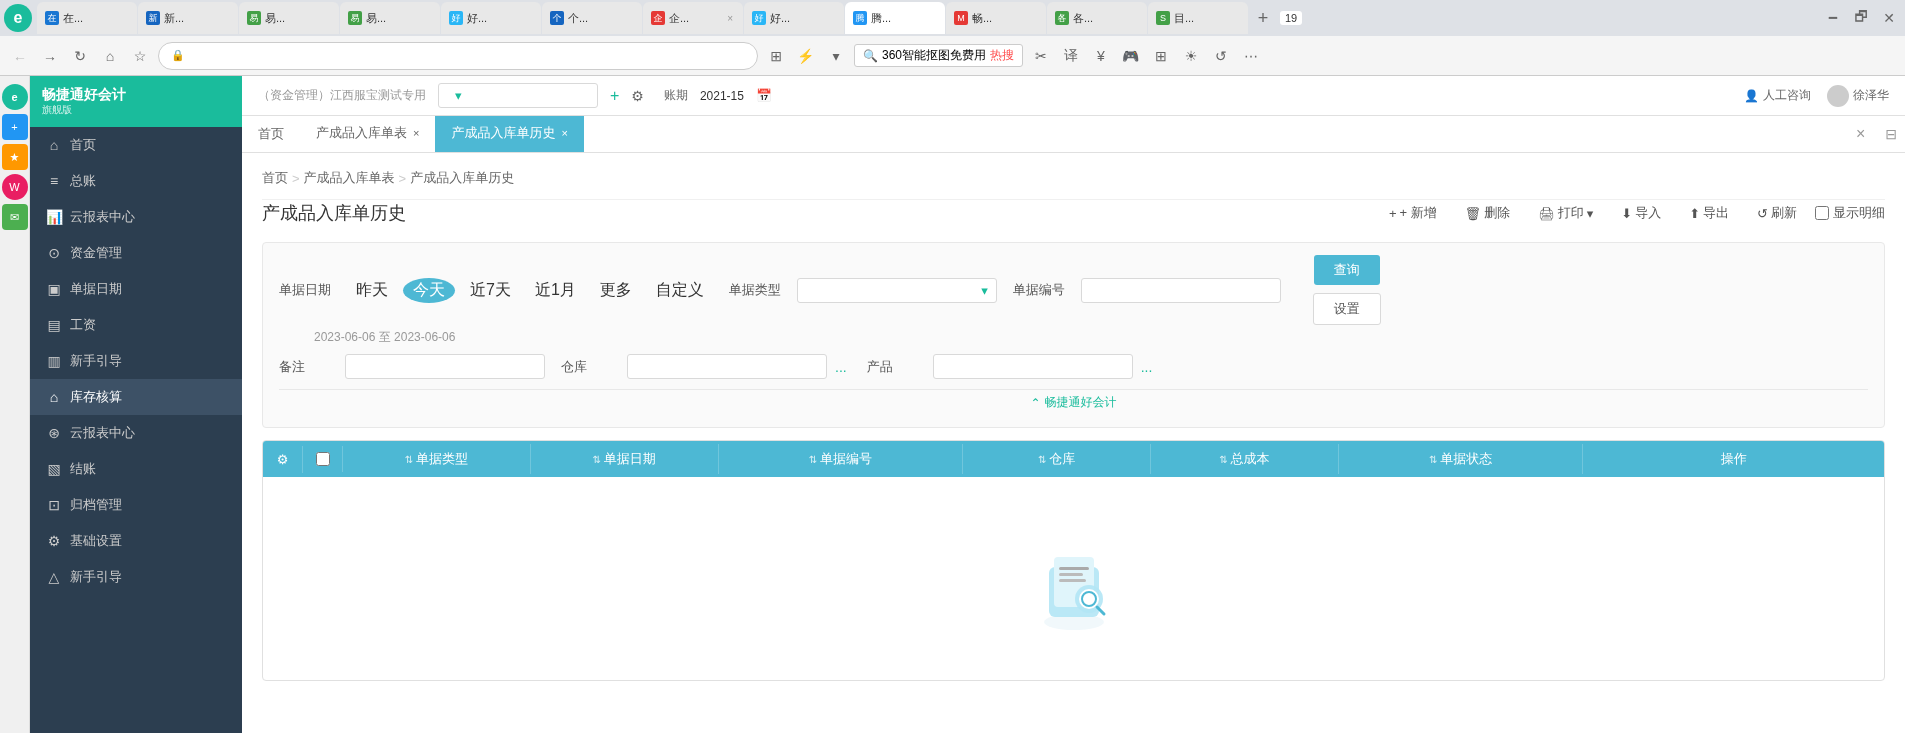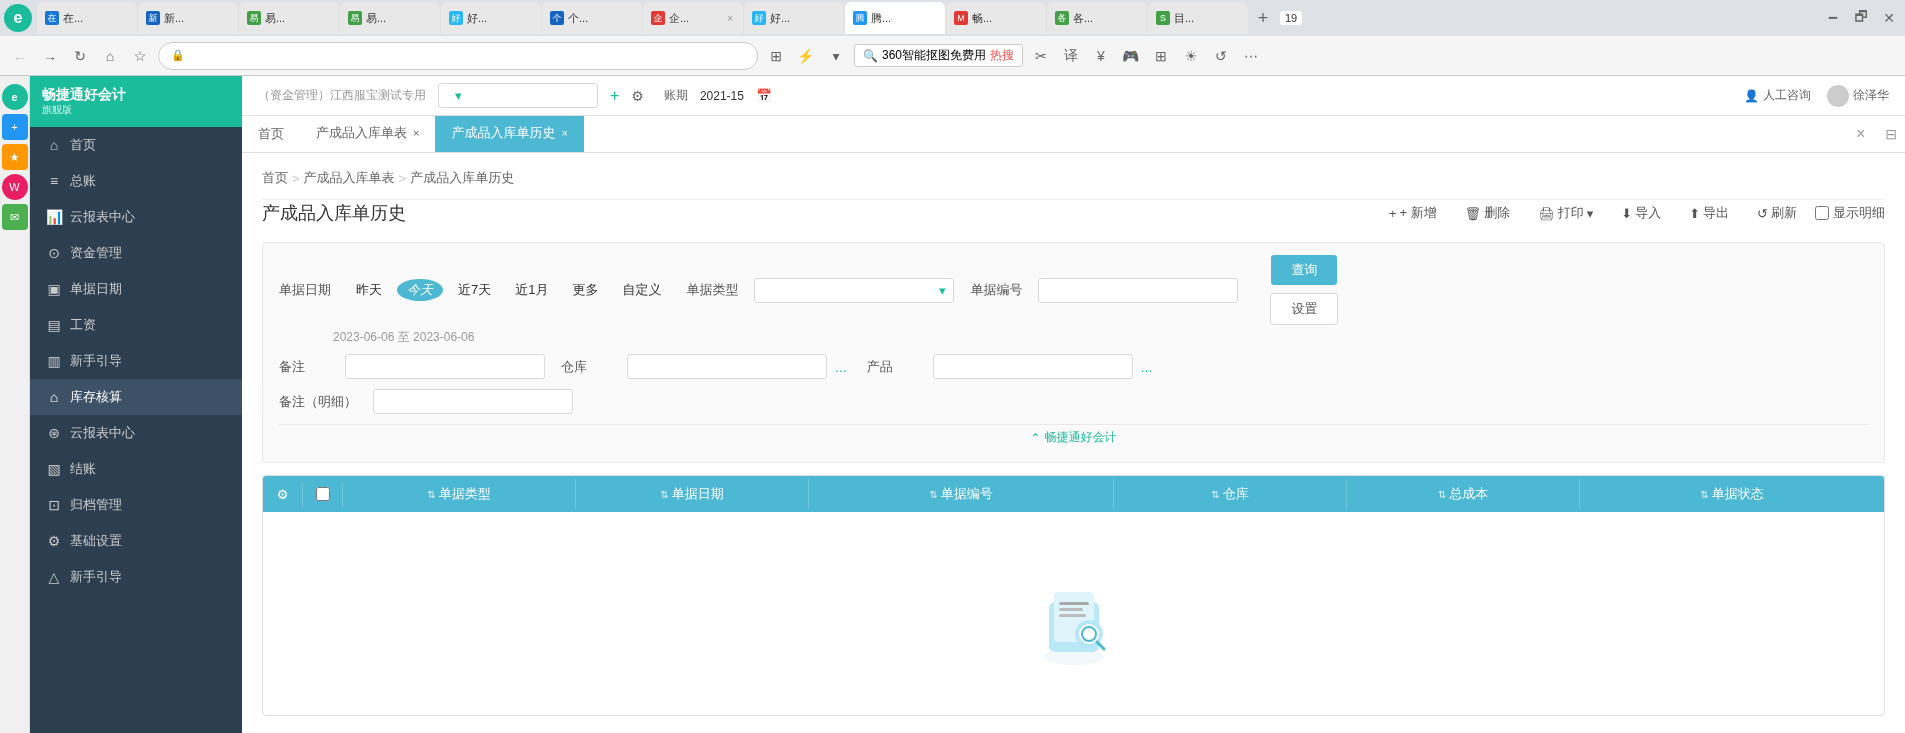"昨天" .date-btn { font-size: 13px -> 16px }
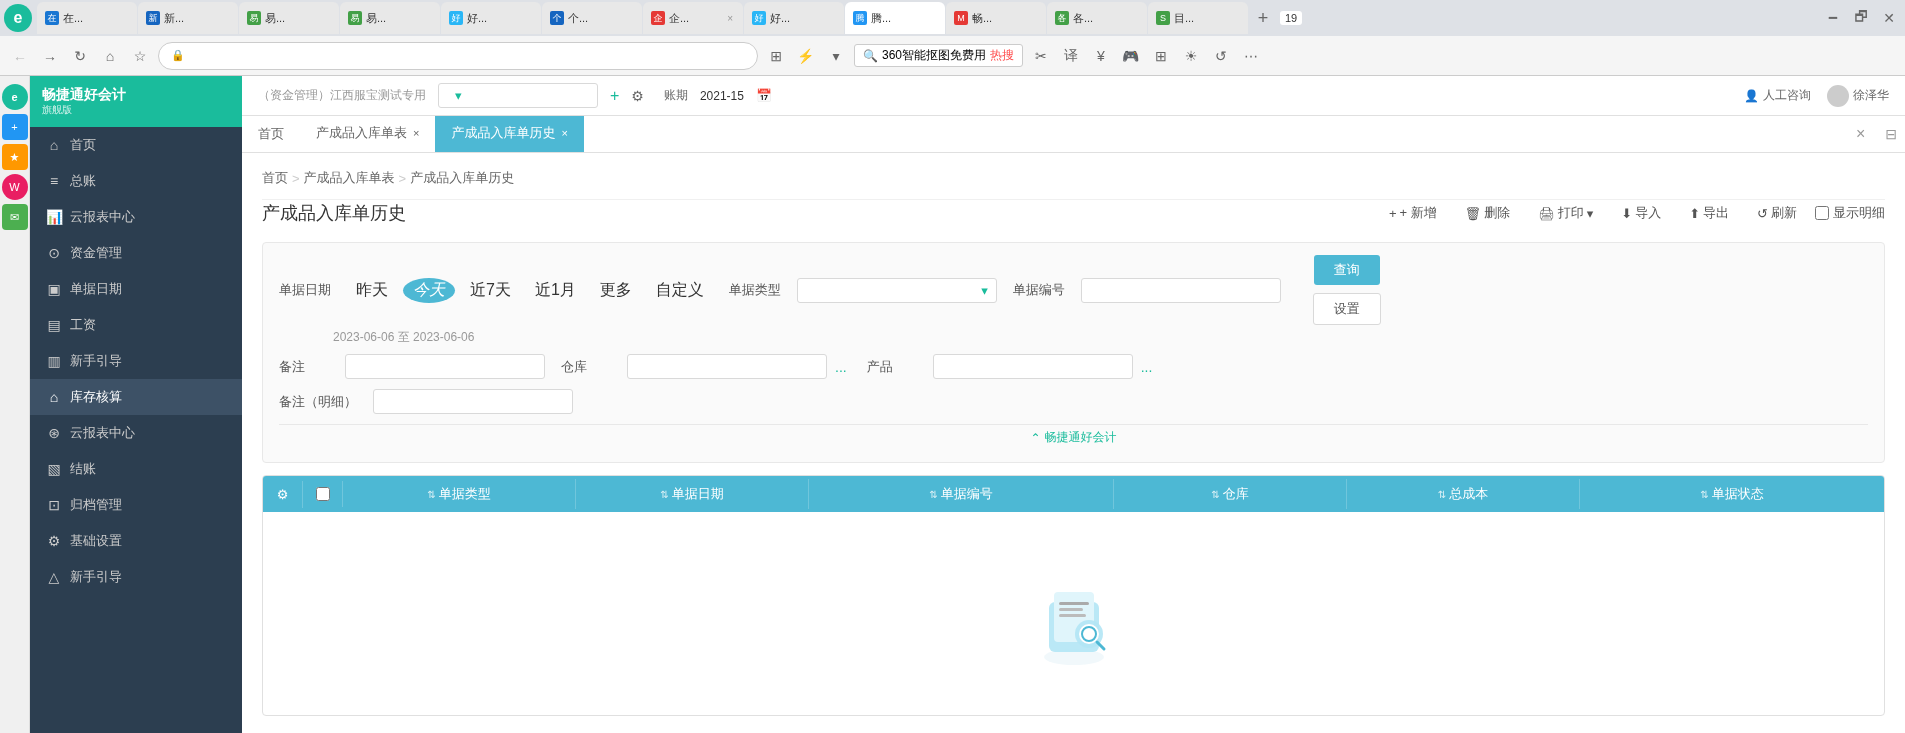"今天" .date-btn.active { font-style: italic -> none }
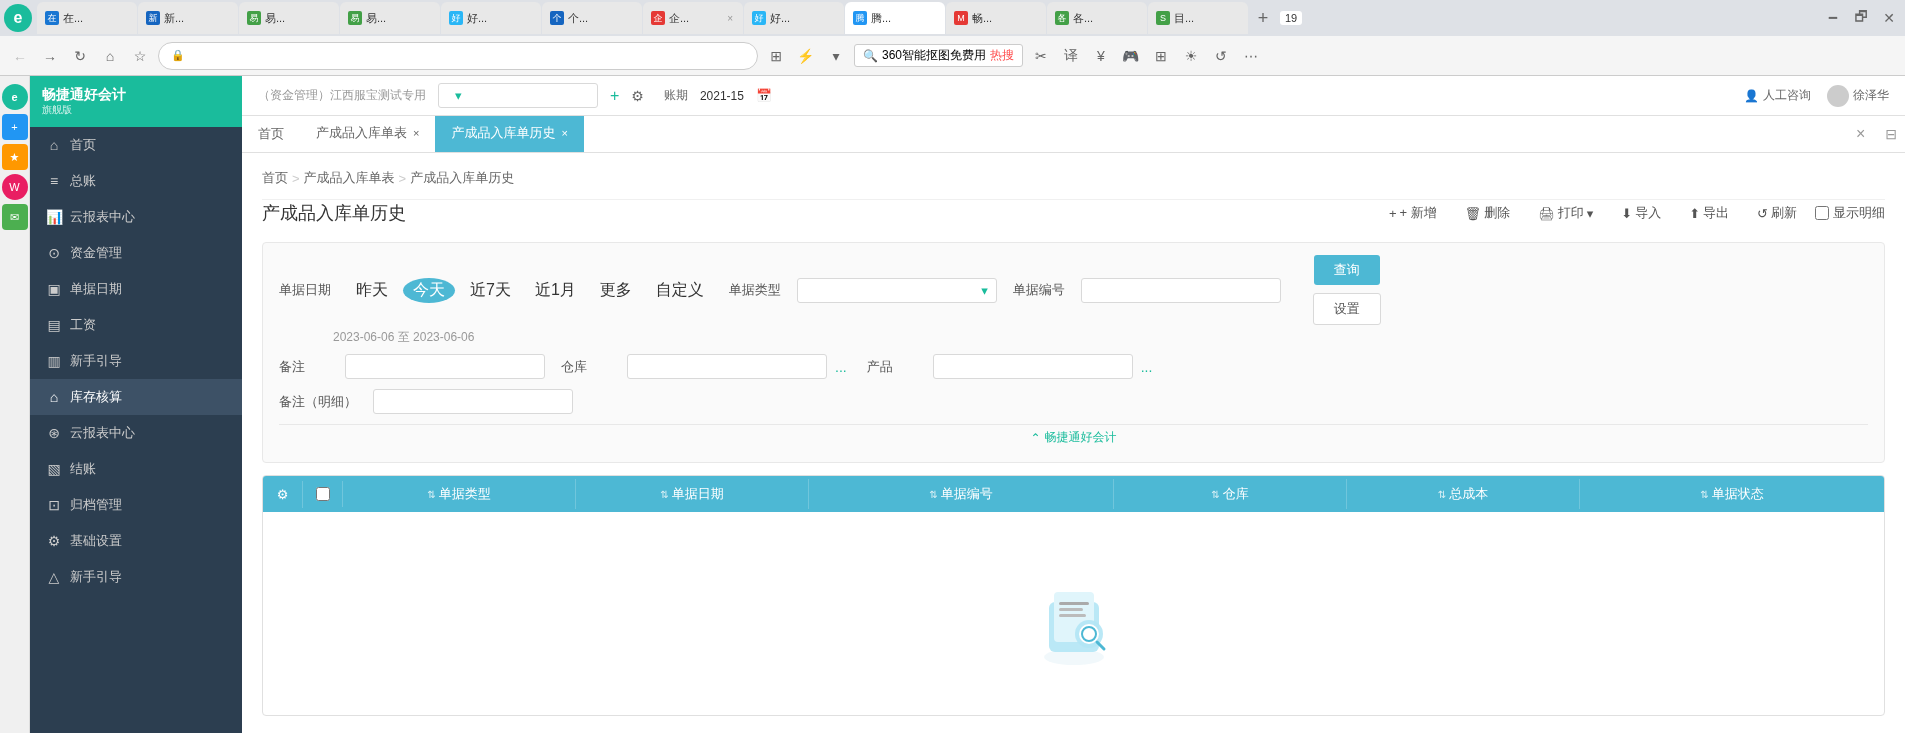"2023-06-06 至 2023-06-06" div { margin-left: 54px -> 35px }
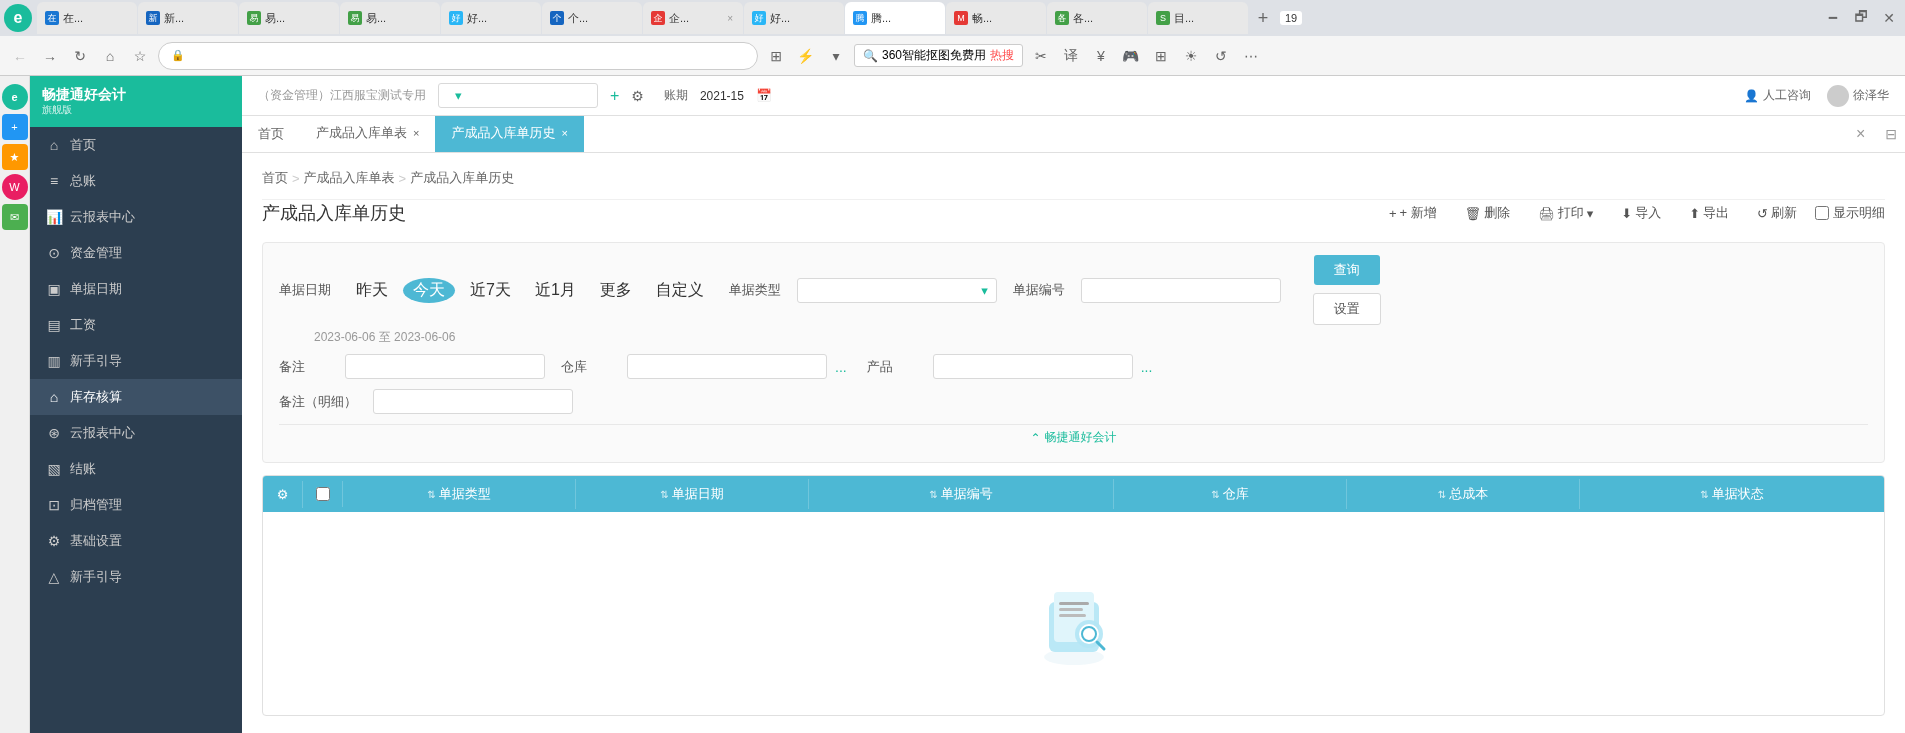"备注（明细）" div.filter-row { html: <div> <span>备注（明细）</span> <input> </div> -> none }
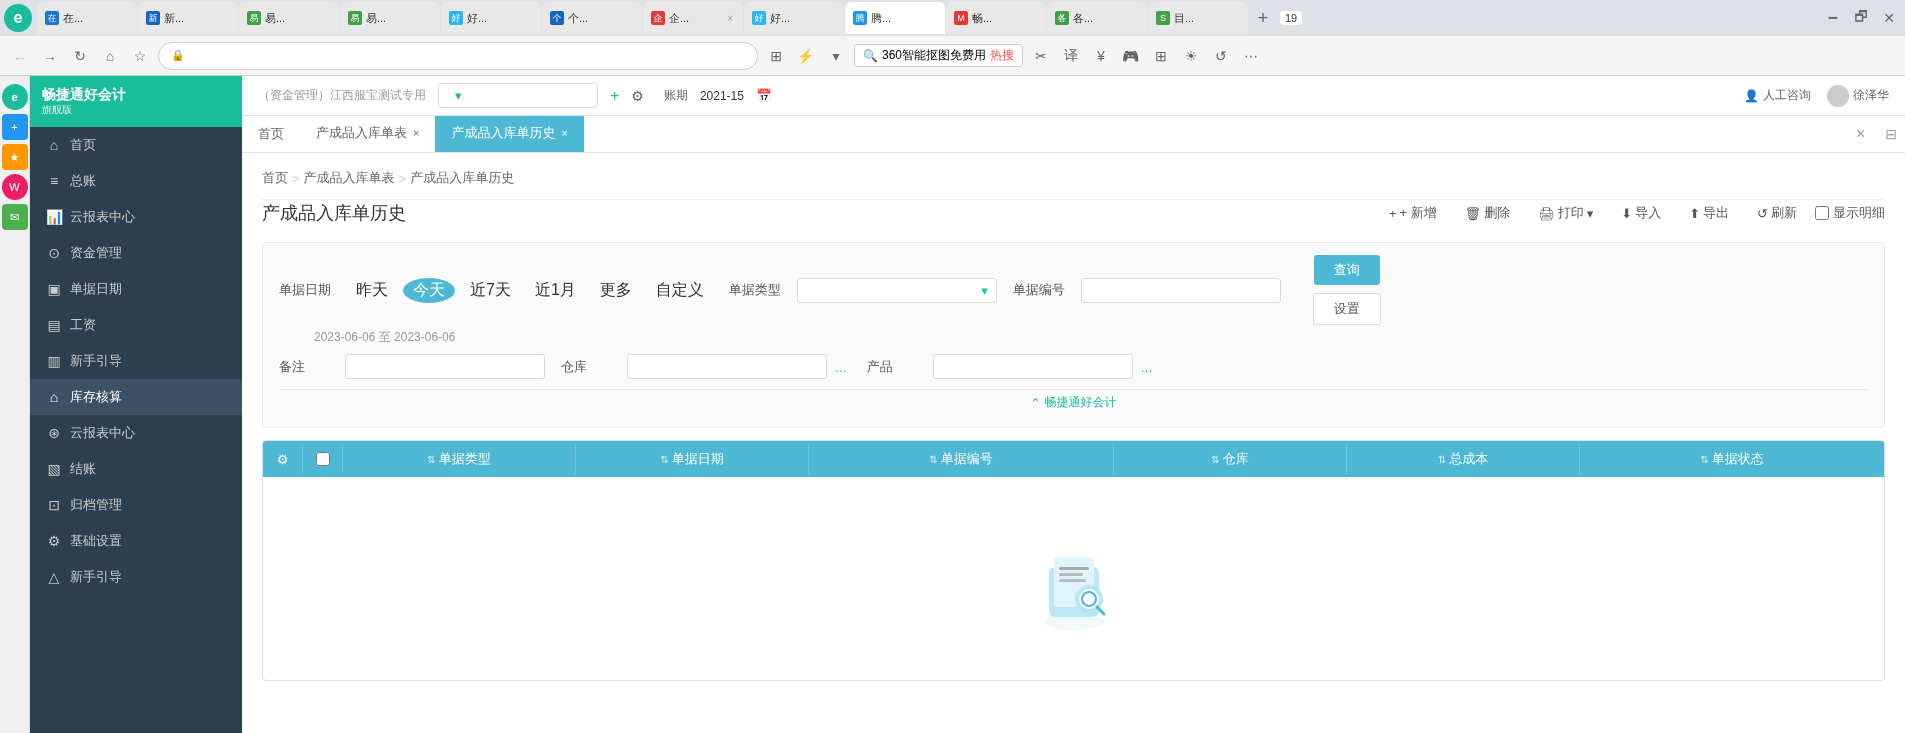"操作" div.th-cell { html: none -> <div> <span>操作</span> </div> }
